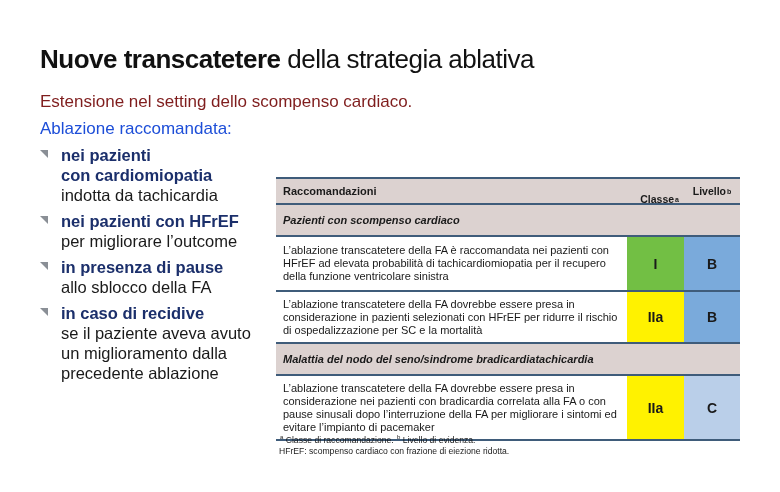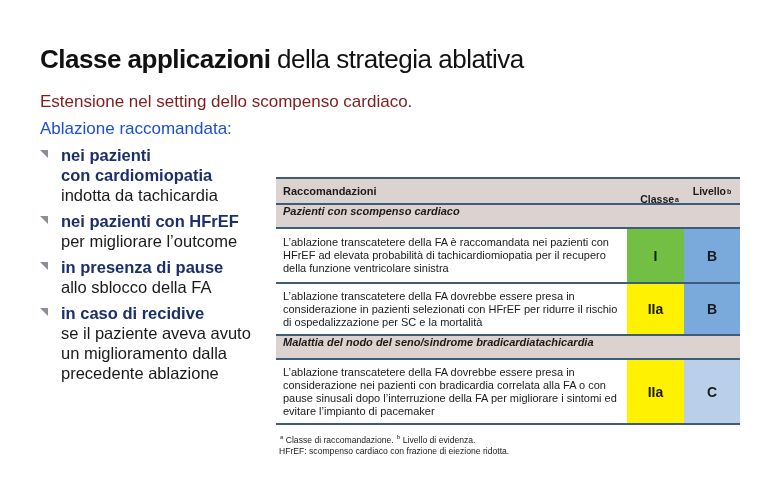"Classe applicazioni" b { text: Classe applicazioni -> Nuove transcatetere }
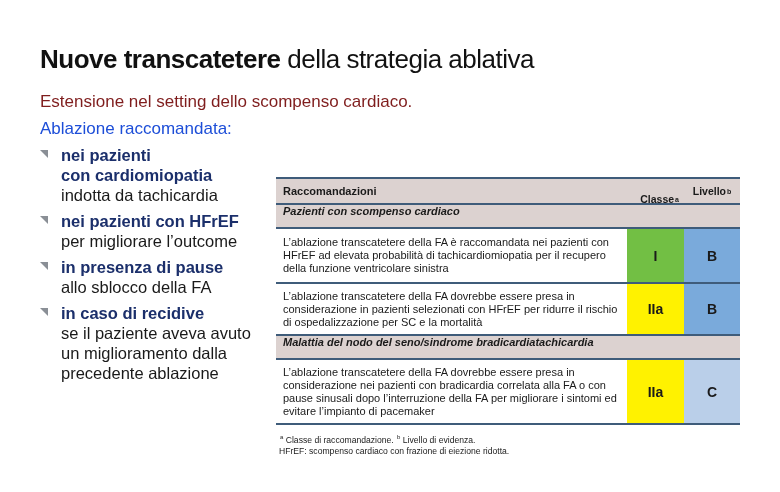"Pazienti con scompenso cardiaco" .row.section { align-items: flex-start -> center; height: 24px -> 32px }
